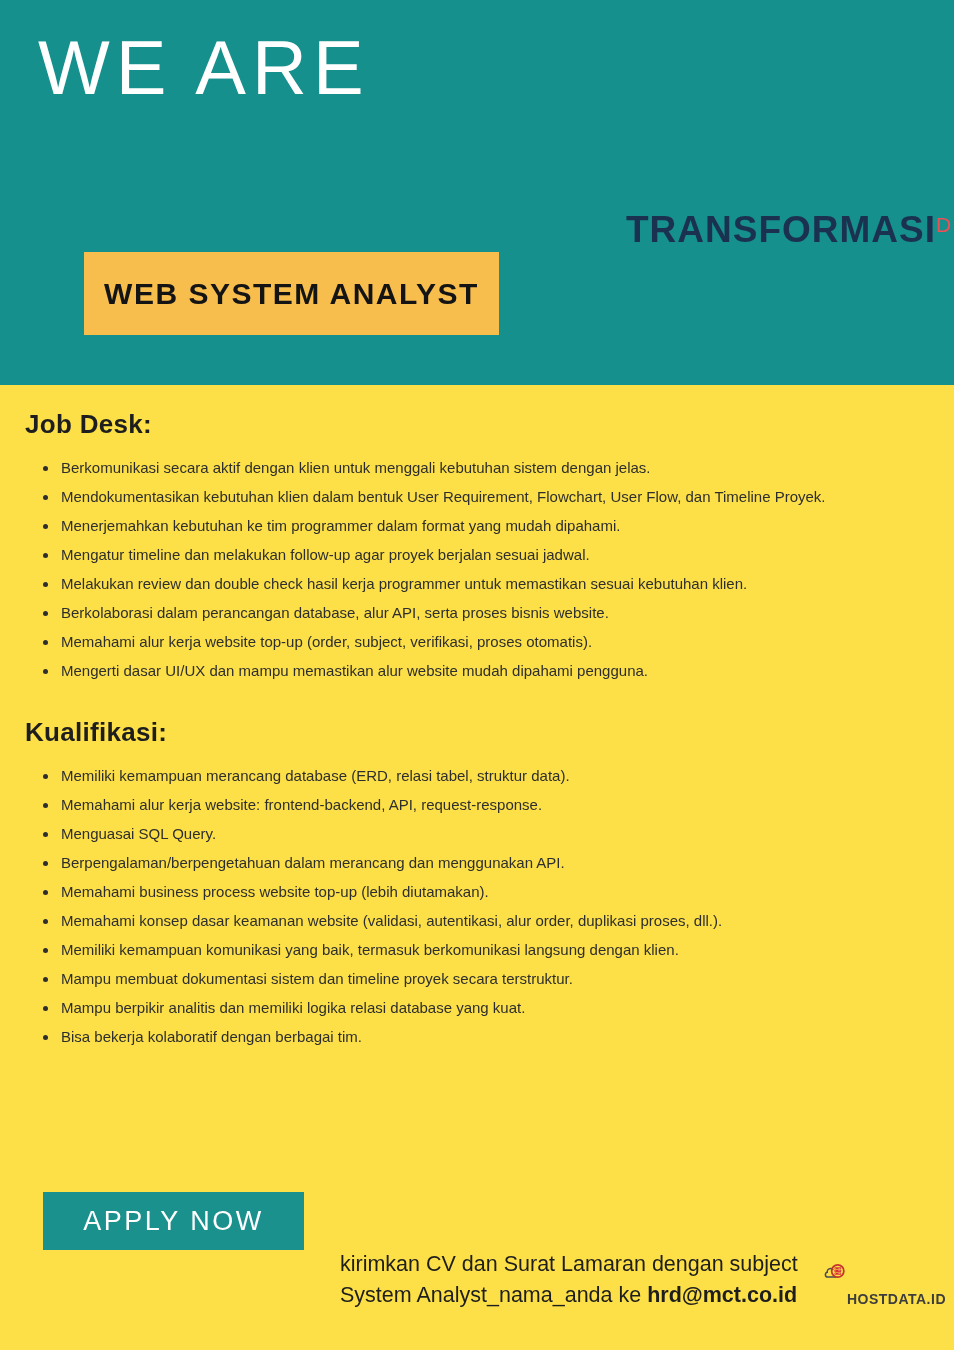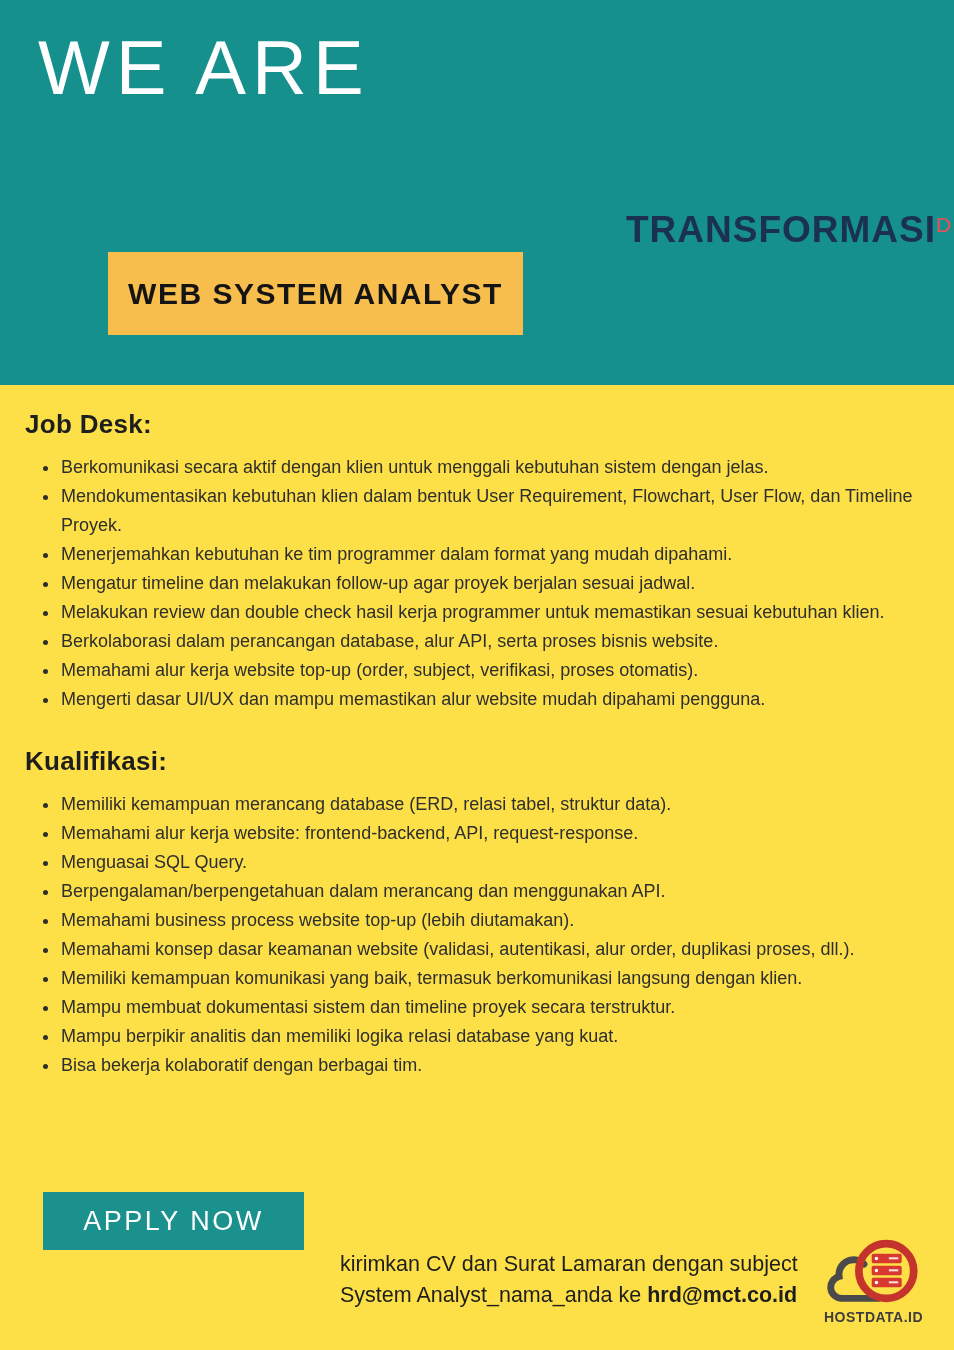"WEB SYSTEM ANALYST" .role-badge { left: 108px -> 84px }
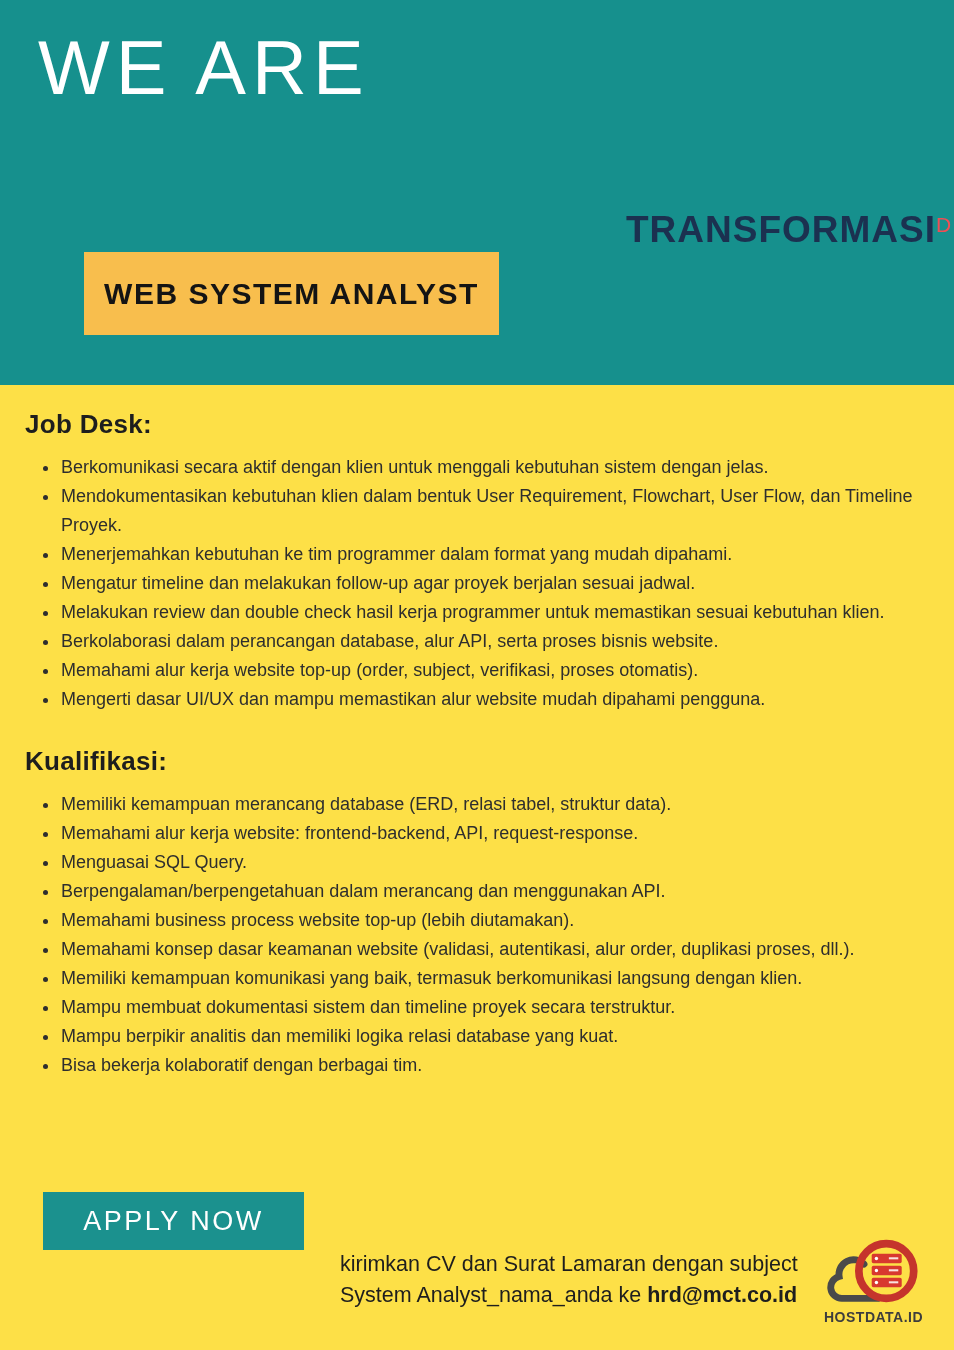"Berkomunikasi secara aktif dengan klien" .bullet-list li { font-size: 18px -> 15px }
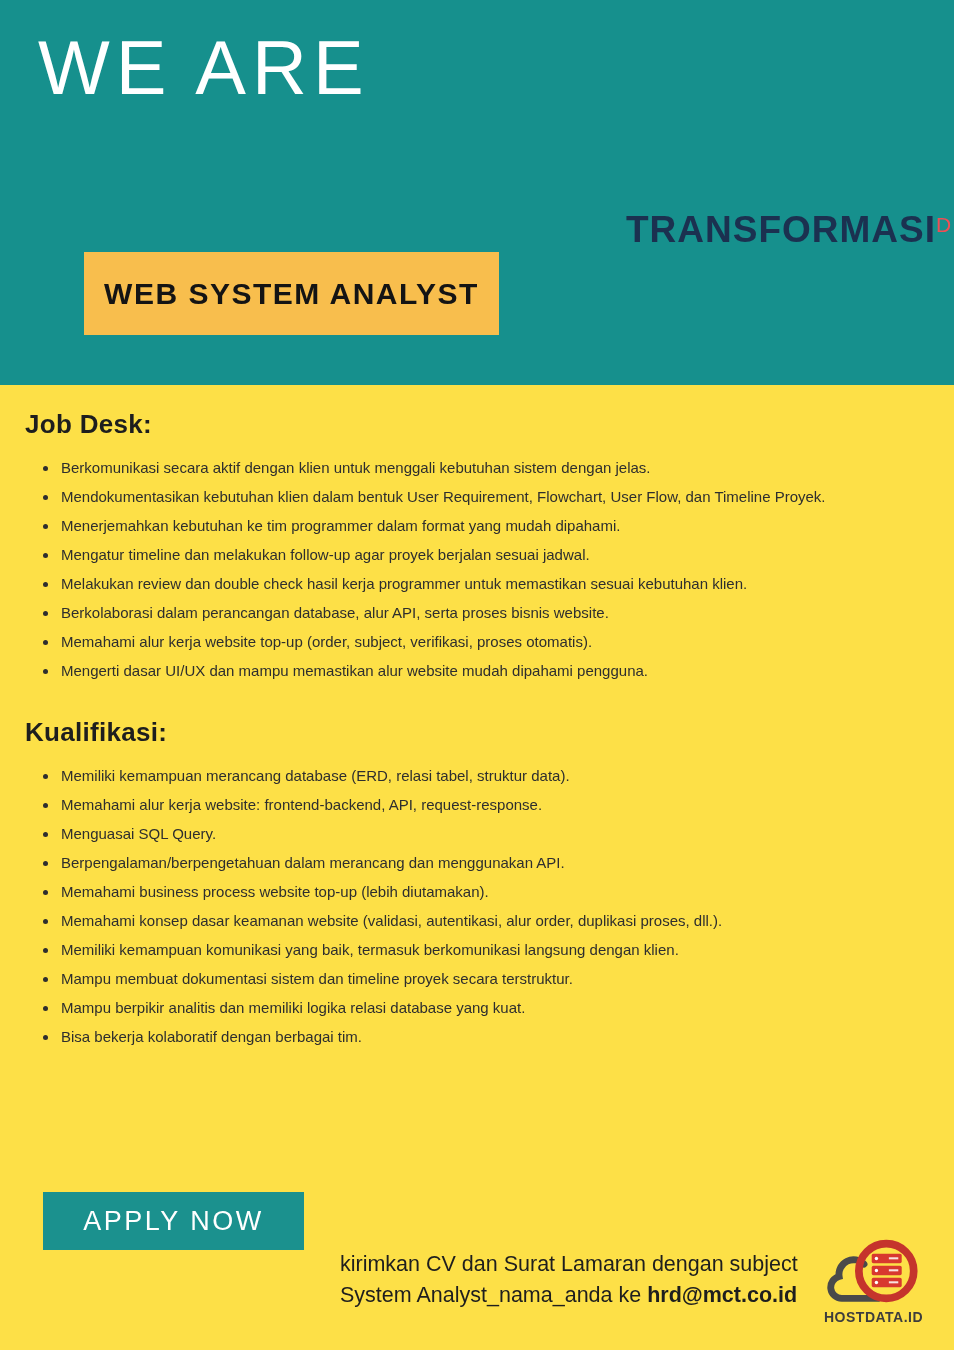"HOSTDATA.ID" .partner { align-items: flex-start -> flex-end; flex-direction: column -> row }
